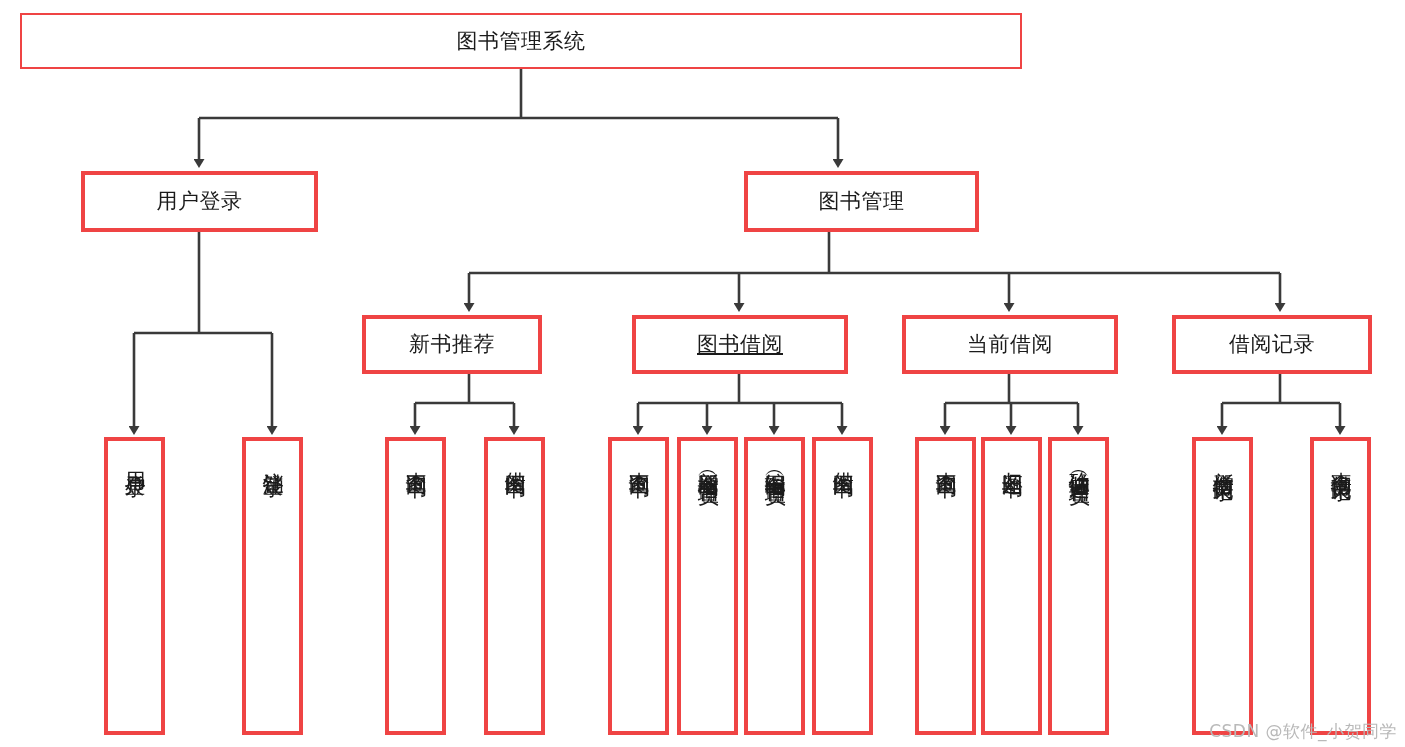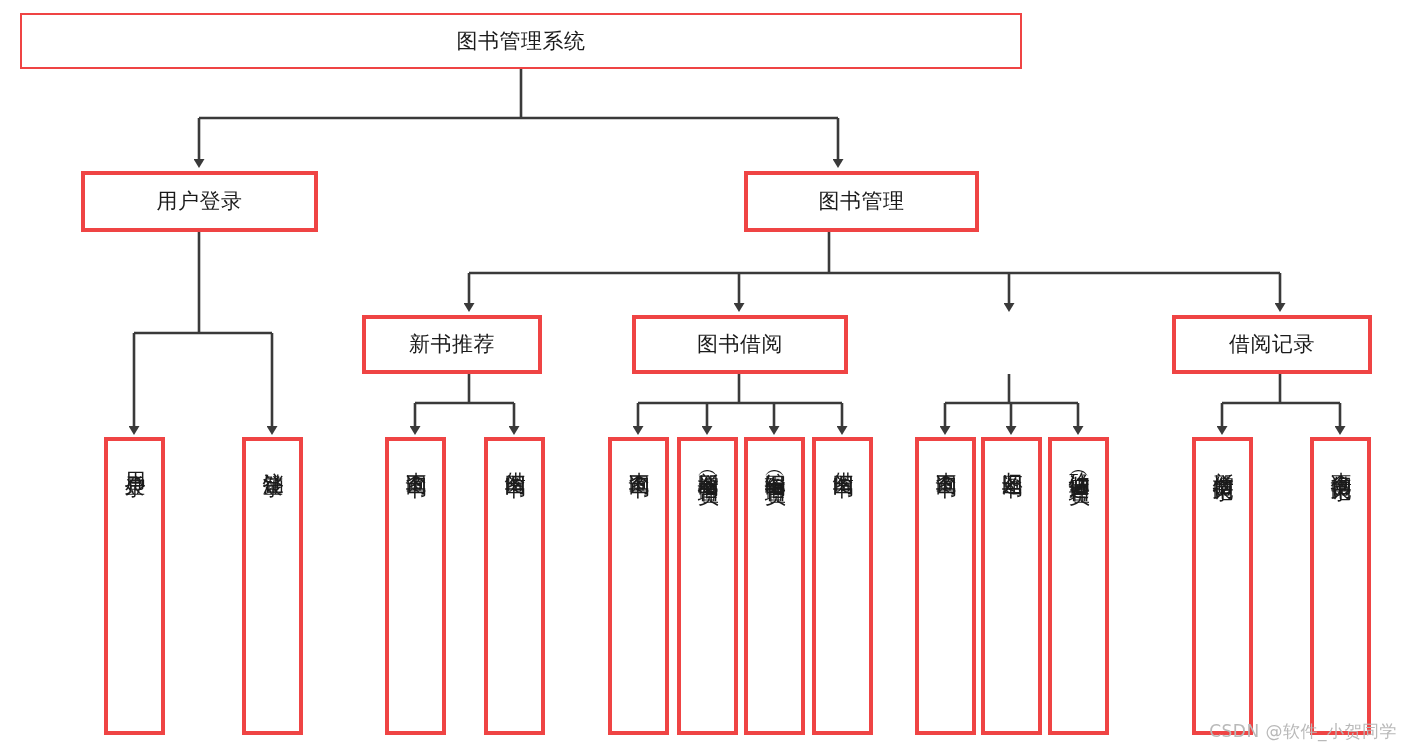"图书借阅" div.node { text-decoration: none -> underline }
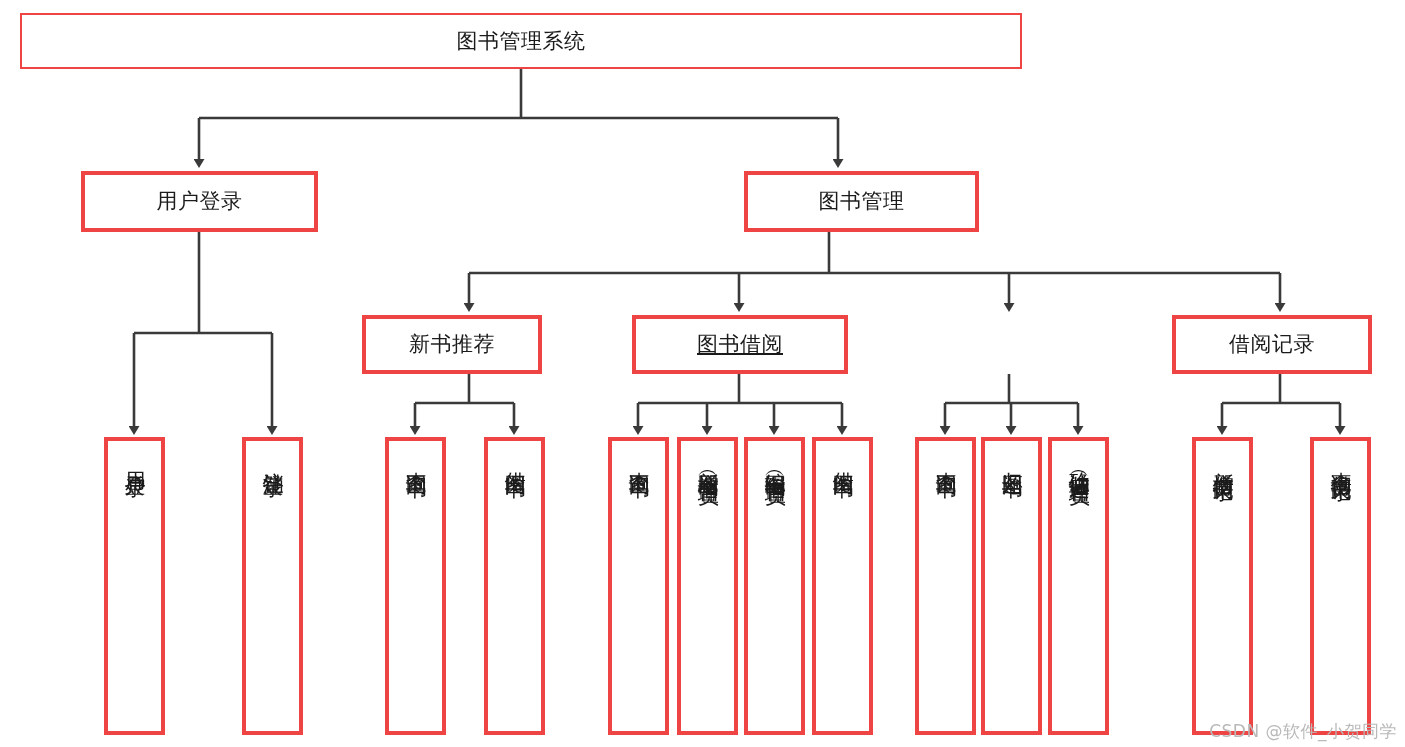"当前借阅" div.node { html: none -> <div> <span>当前借阅</span> </div> }
